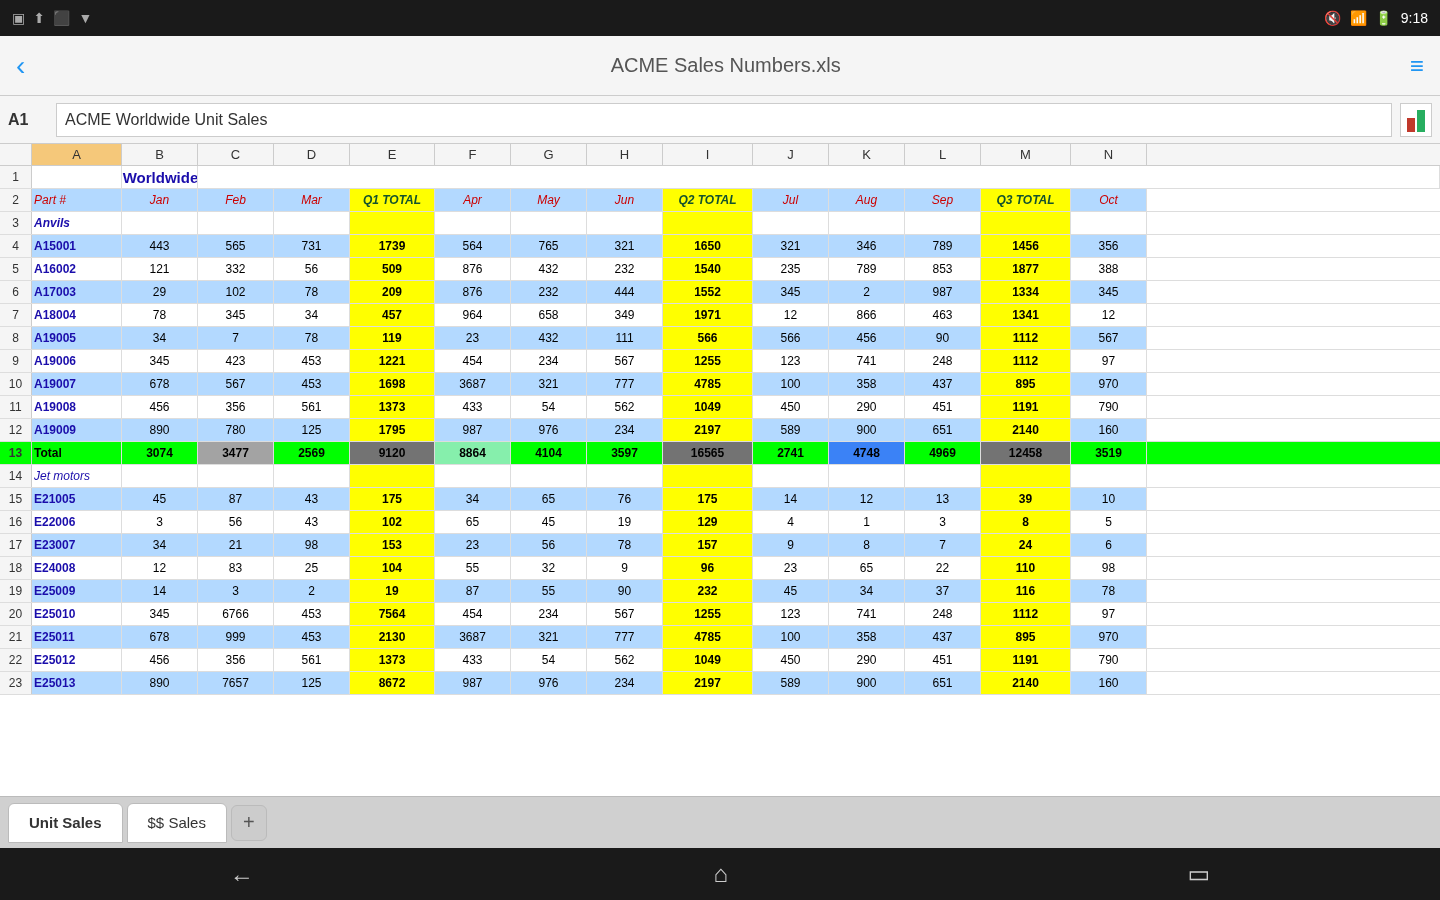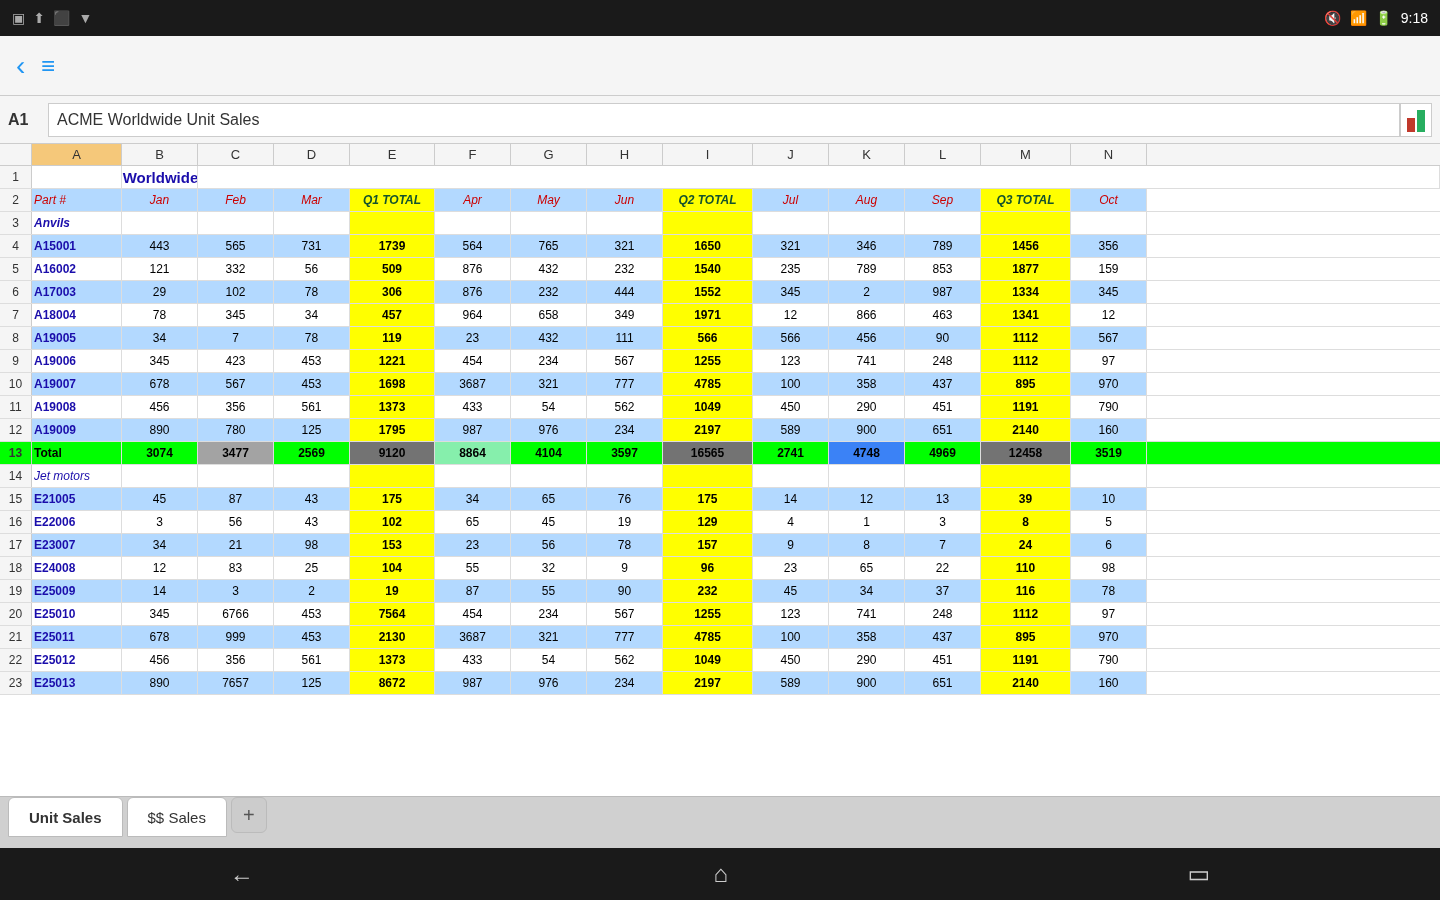"ACME Sales Numbers.xls" span.nav-title { html: none -> <span>ACME Sales Numbers.xls</span> }
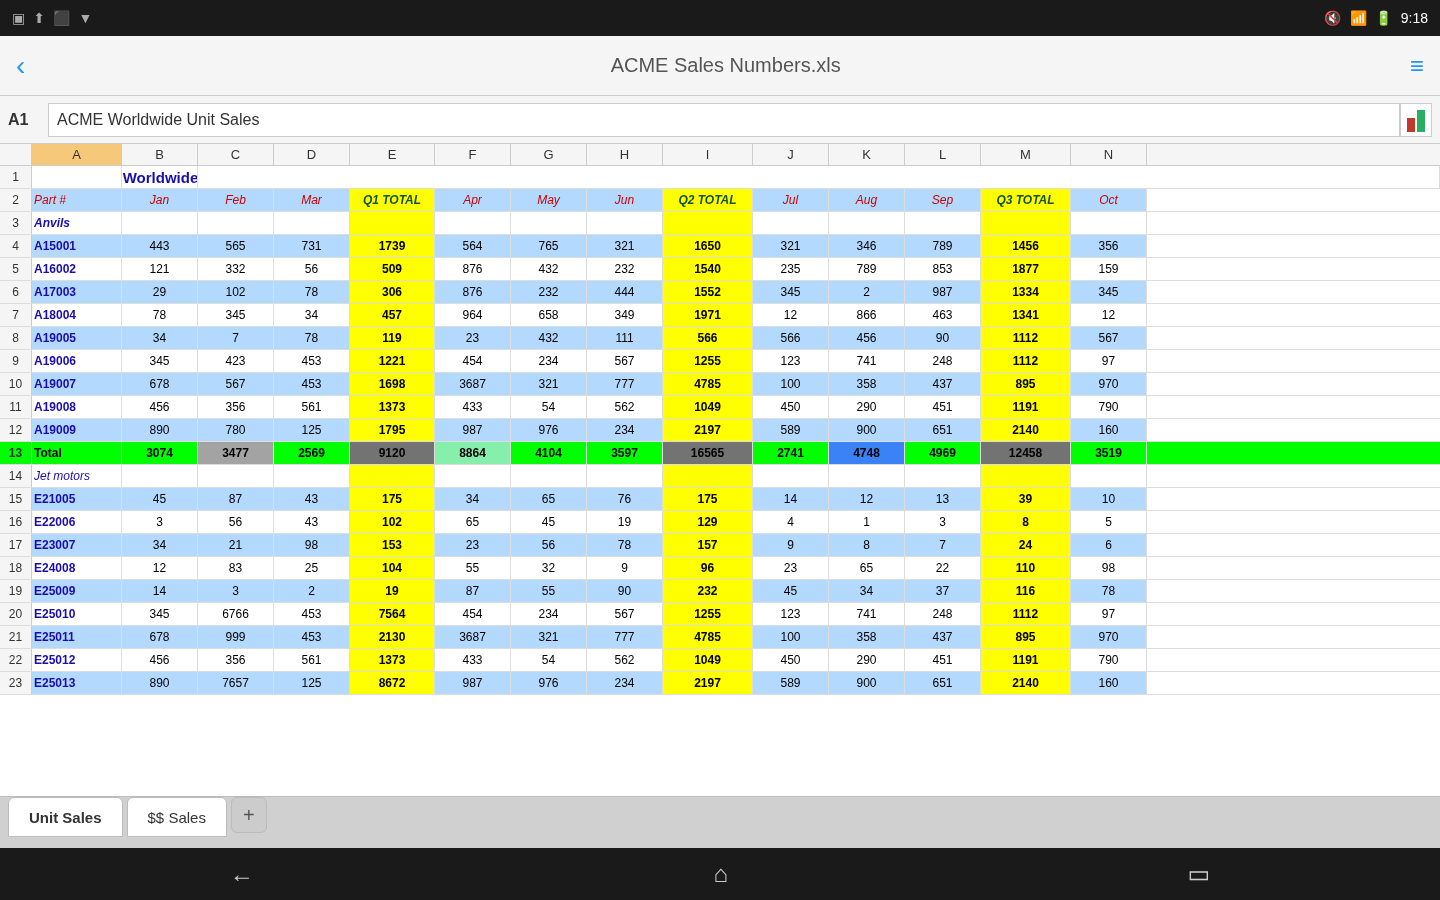"A1" .formula-bar { gap: 0 -> 8px }
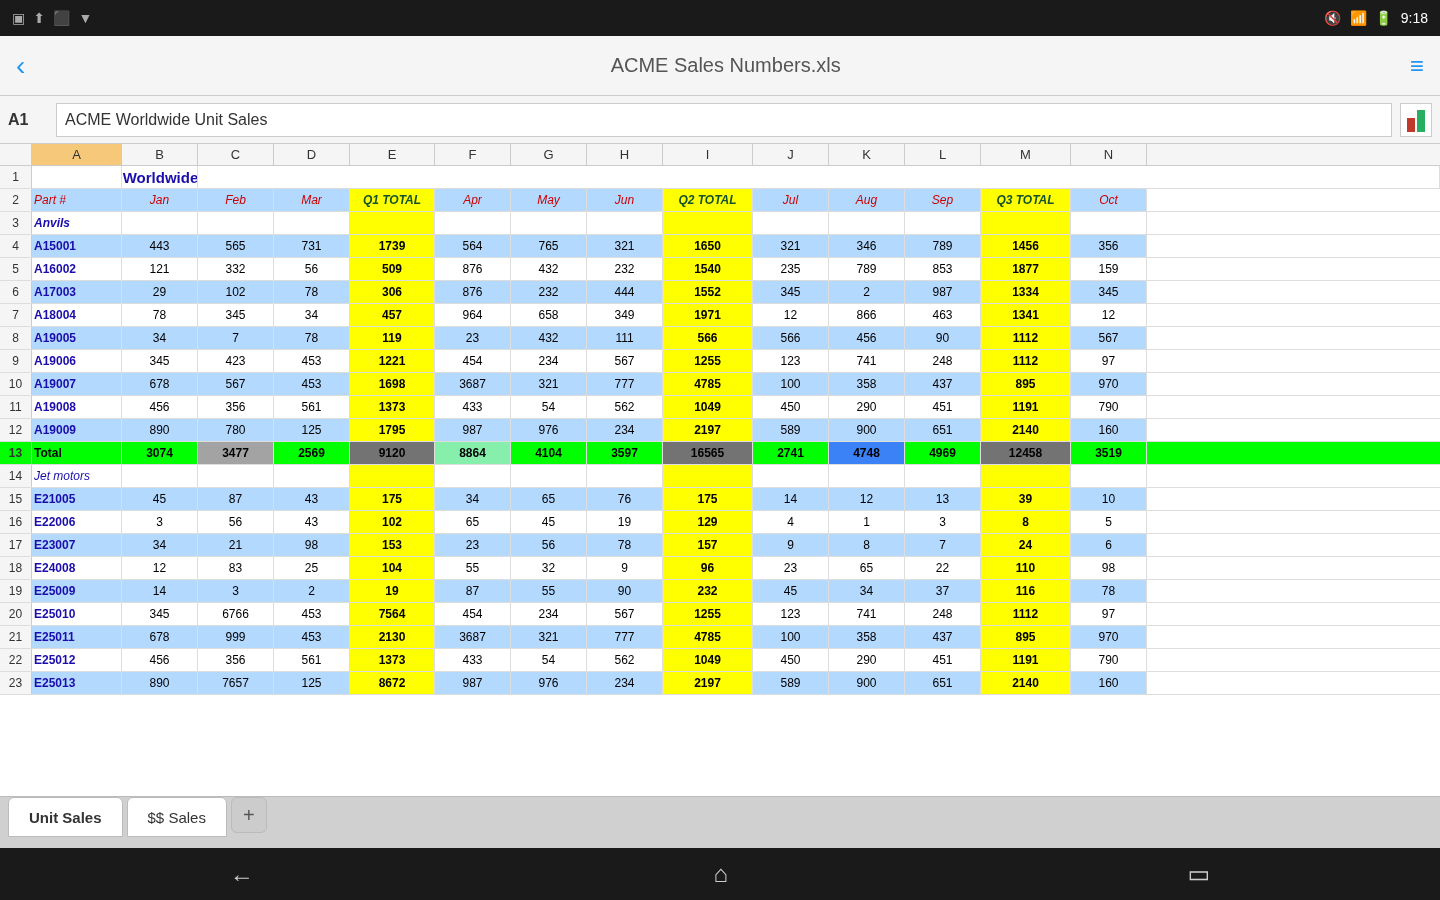"159" span.text-black { text: 159 -> 388 }
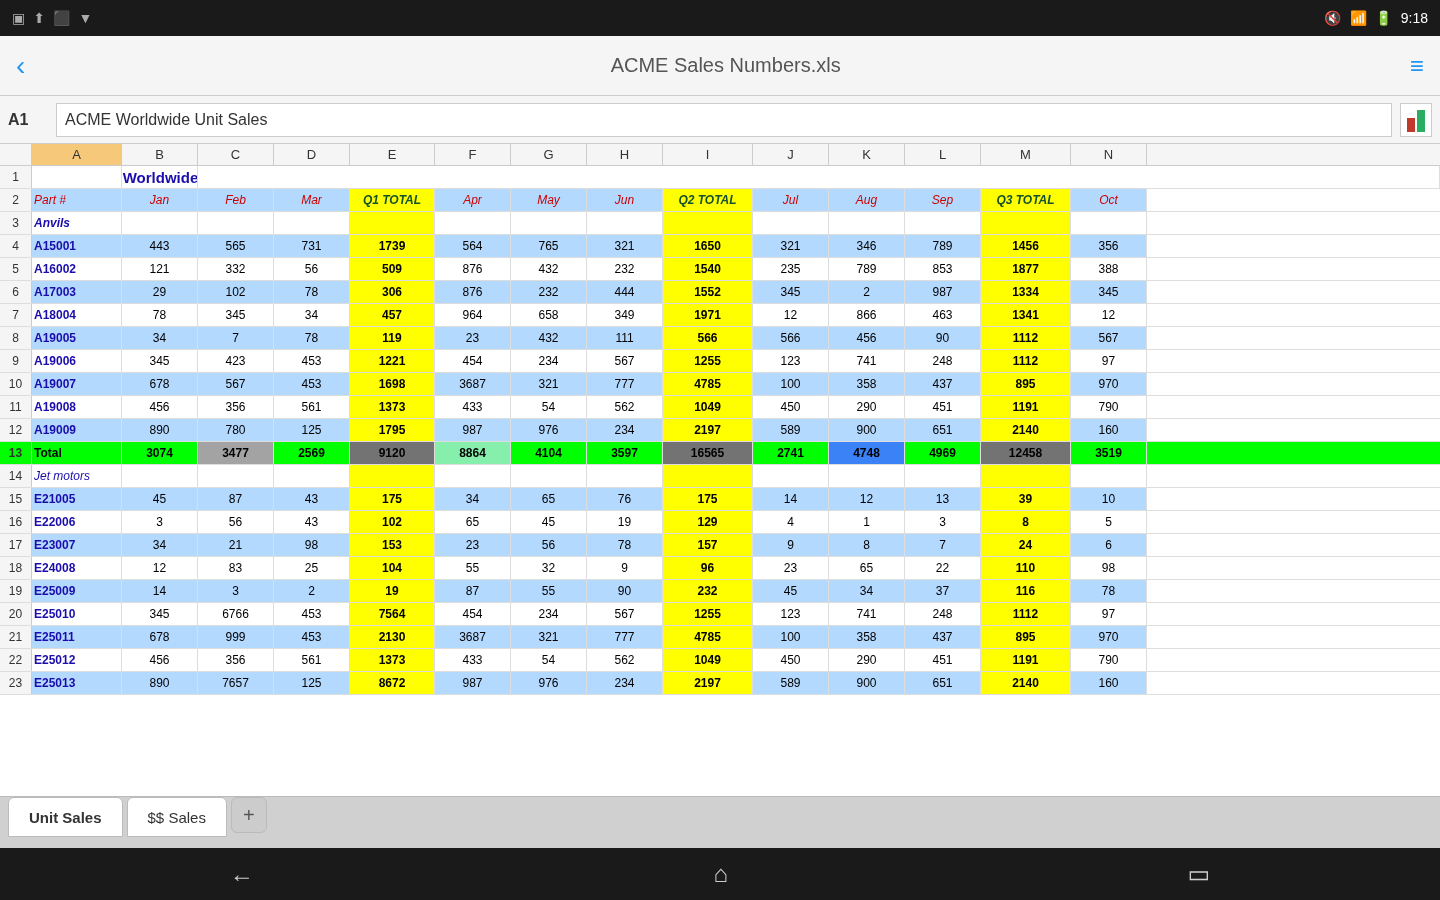"306" span.text-black { text: 306 -> 209 }
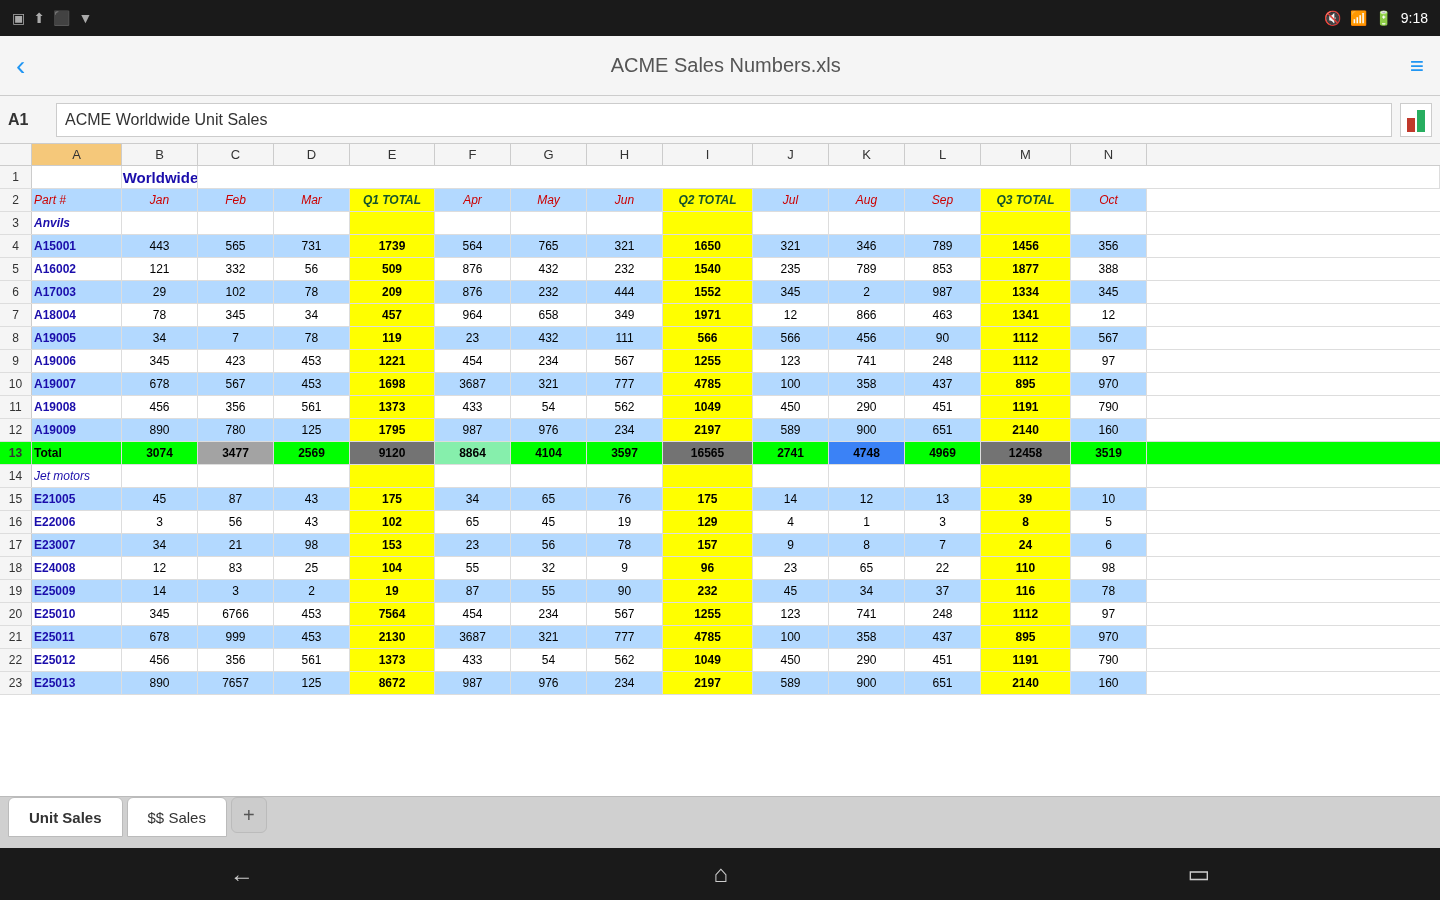"Unit Sales" .tab-bar { align-items: flex-start -> center }
